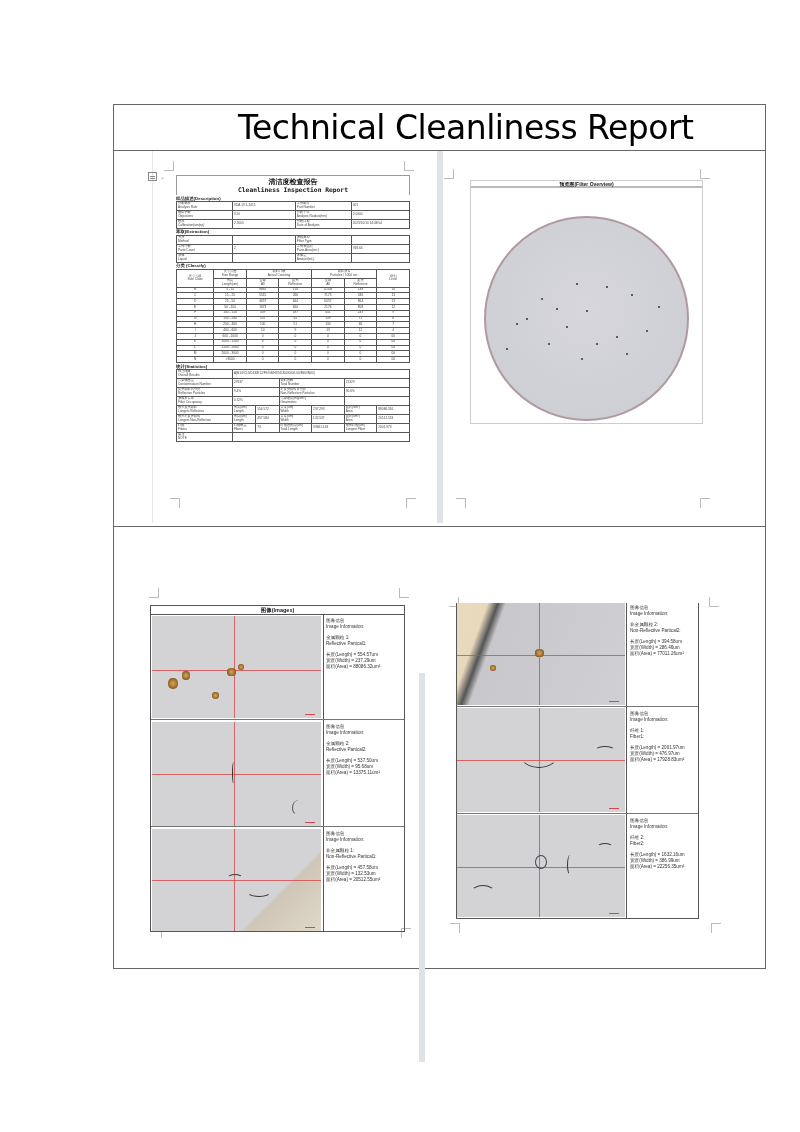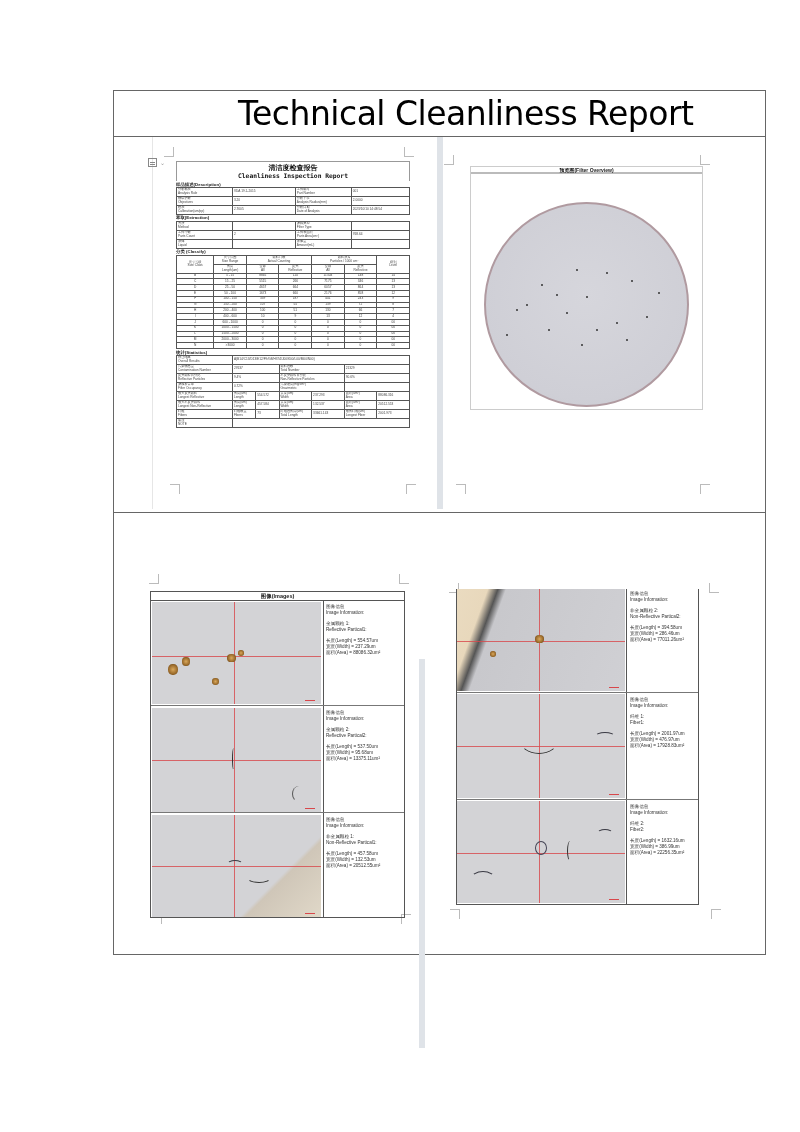"Technical Cleanliness Report" .frame { top: 90px -> 104px }
